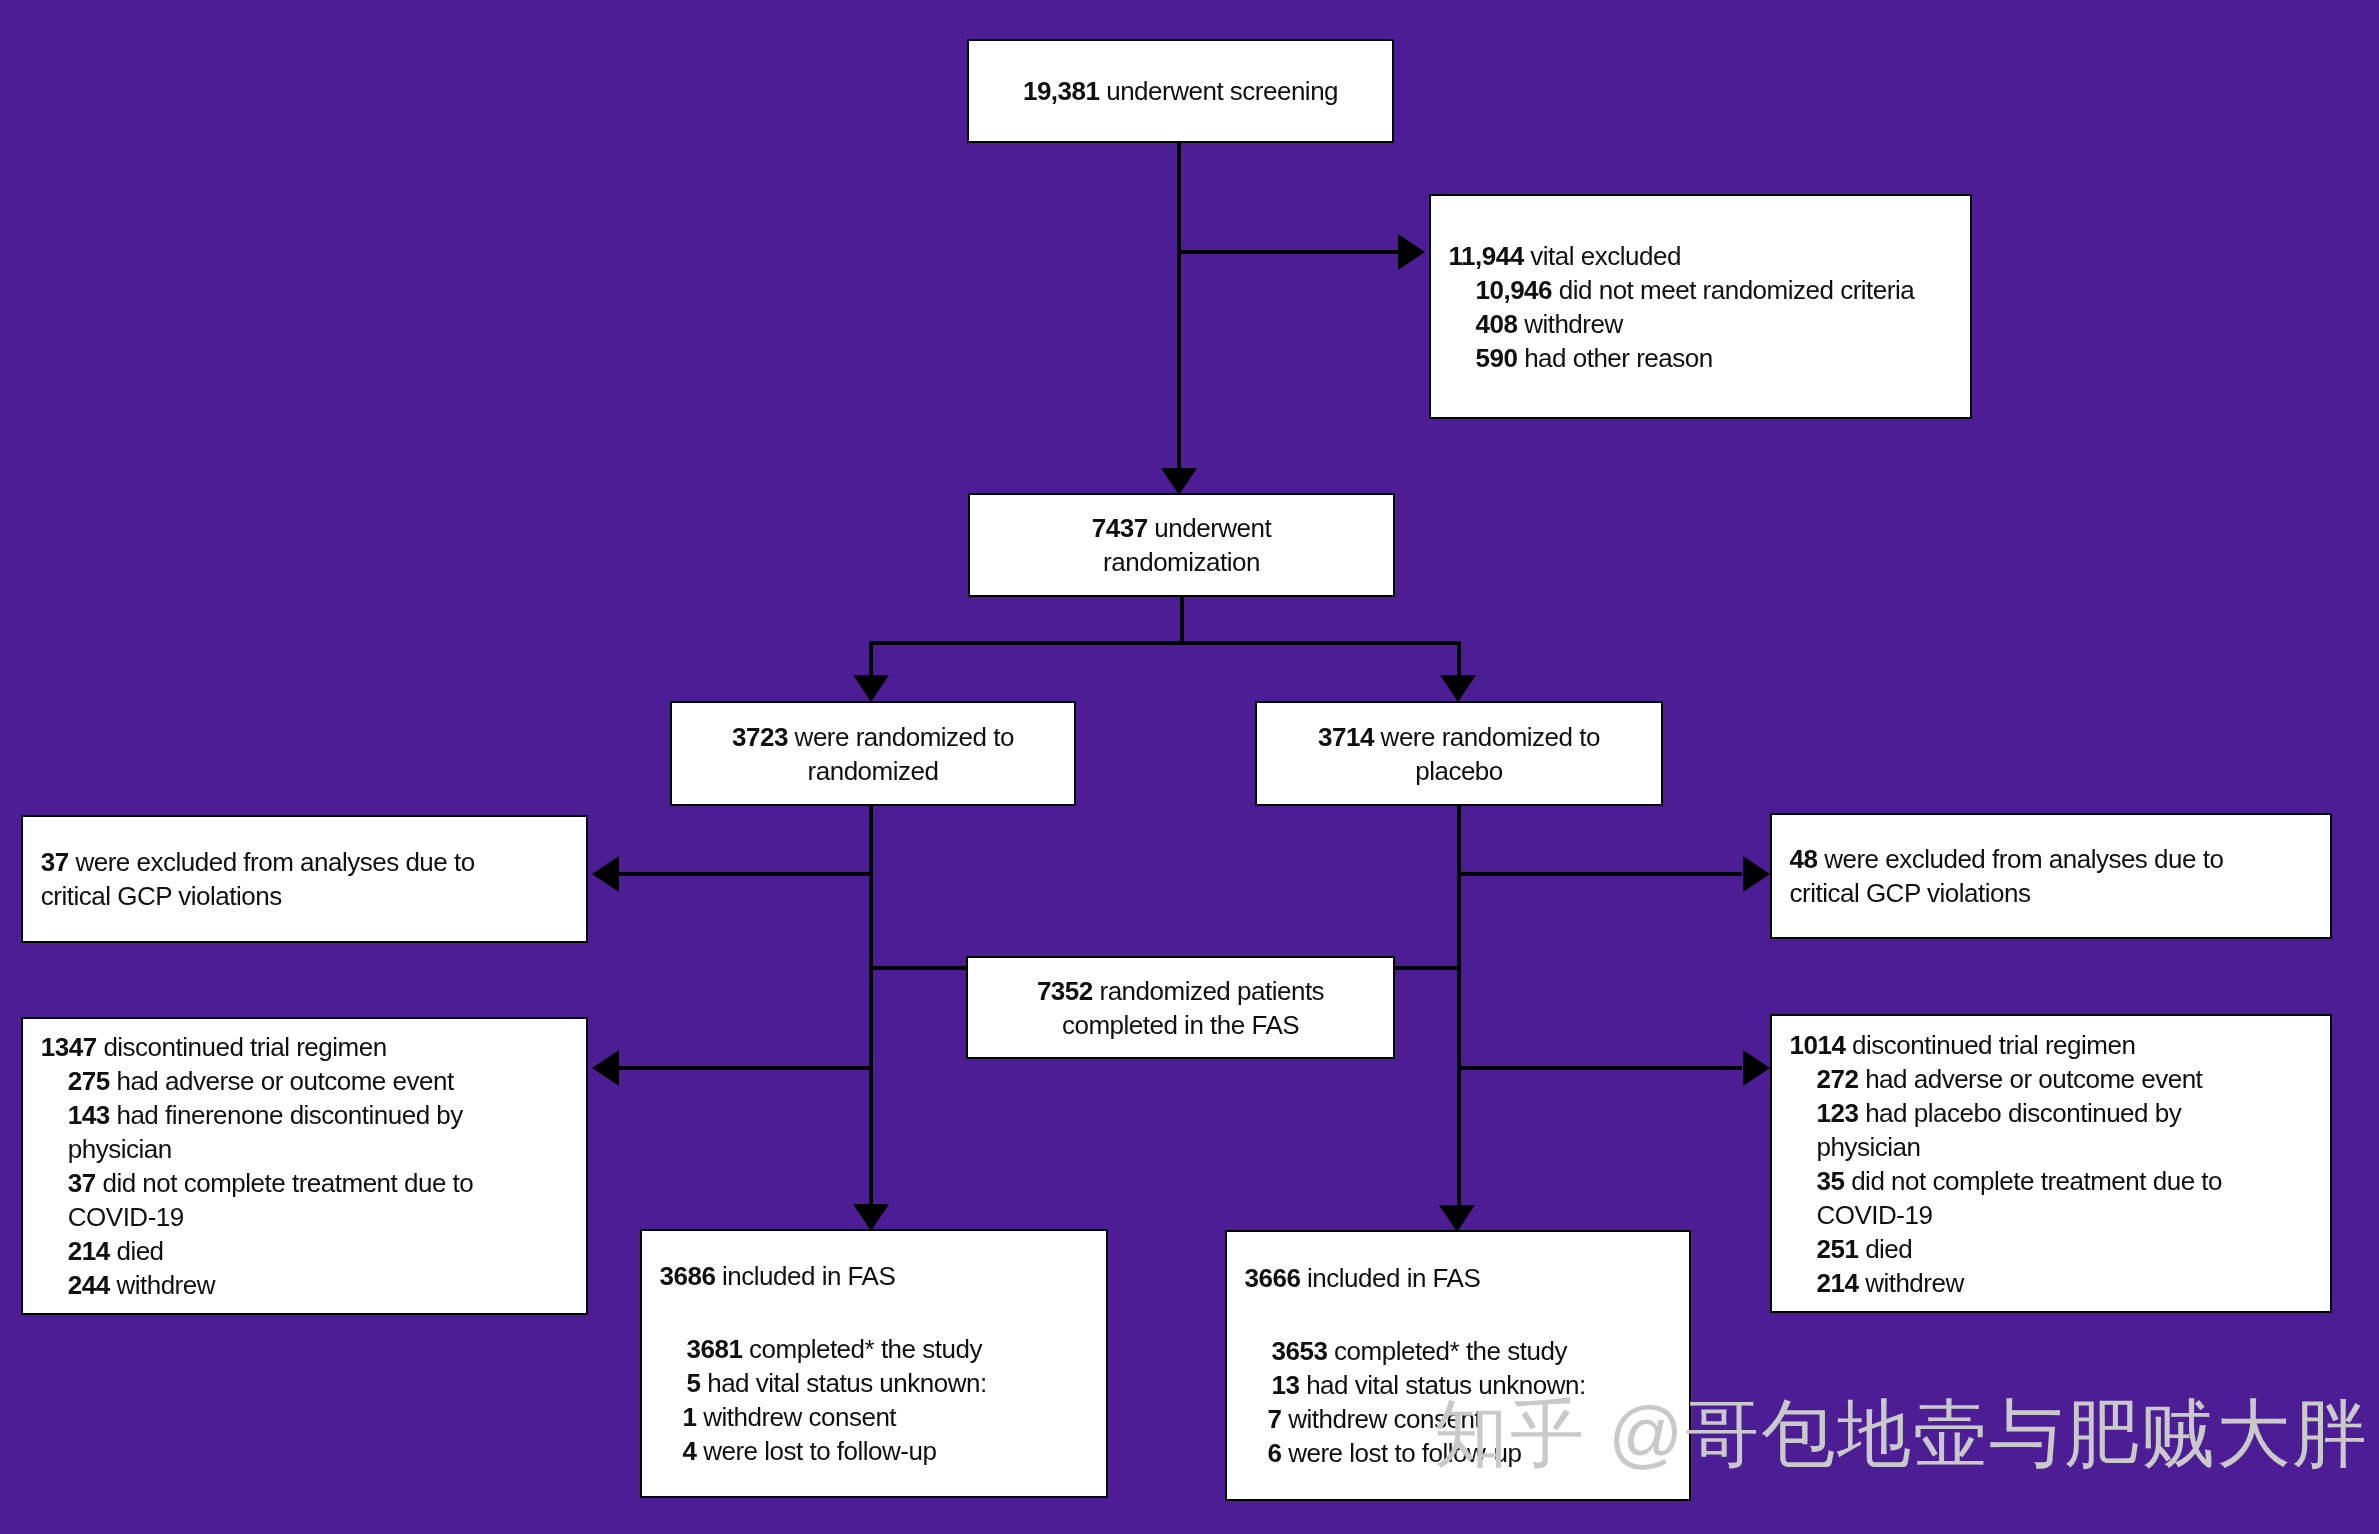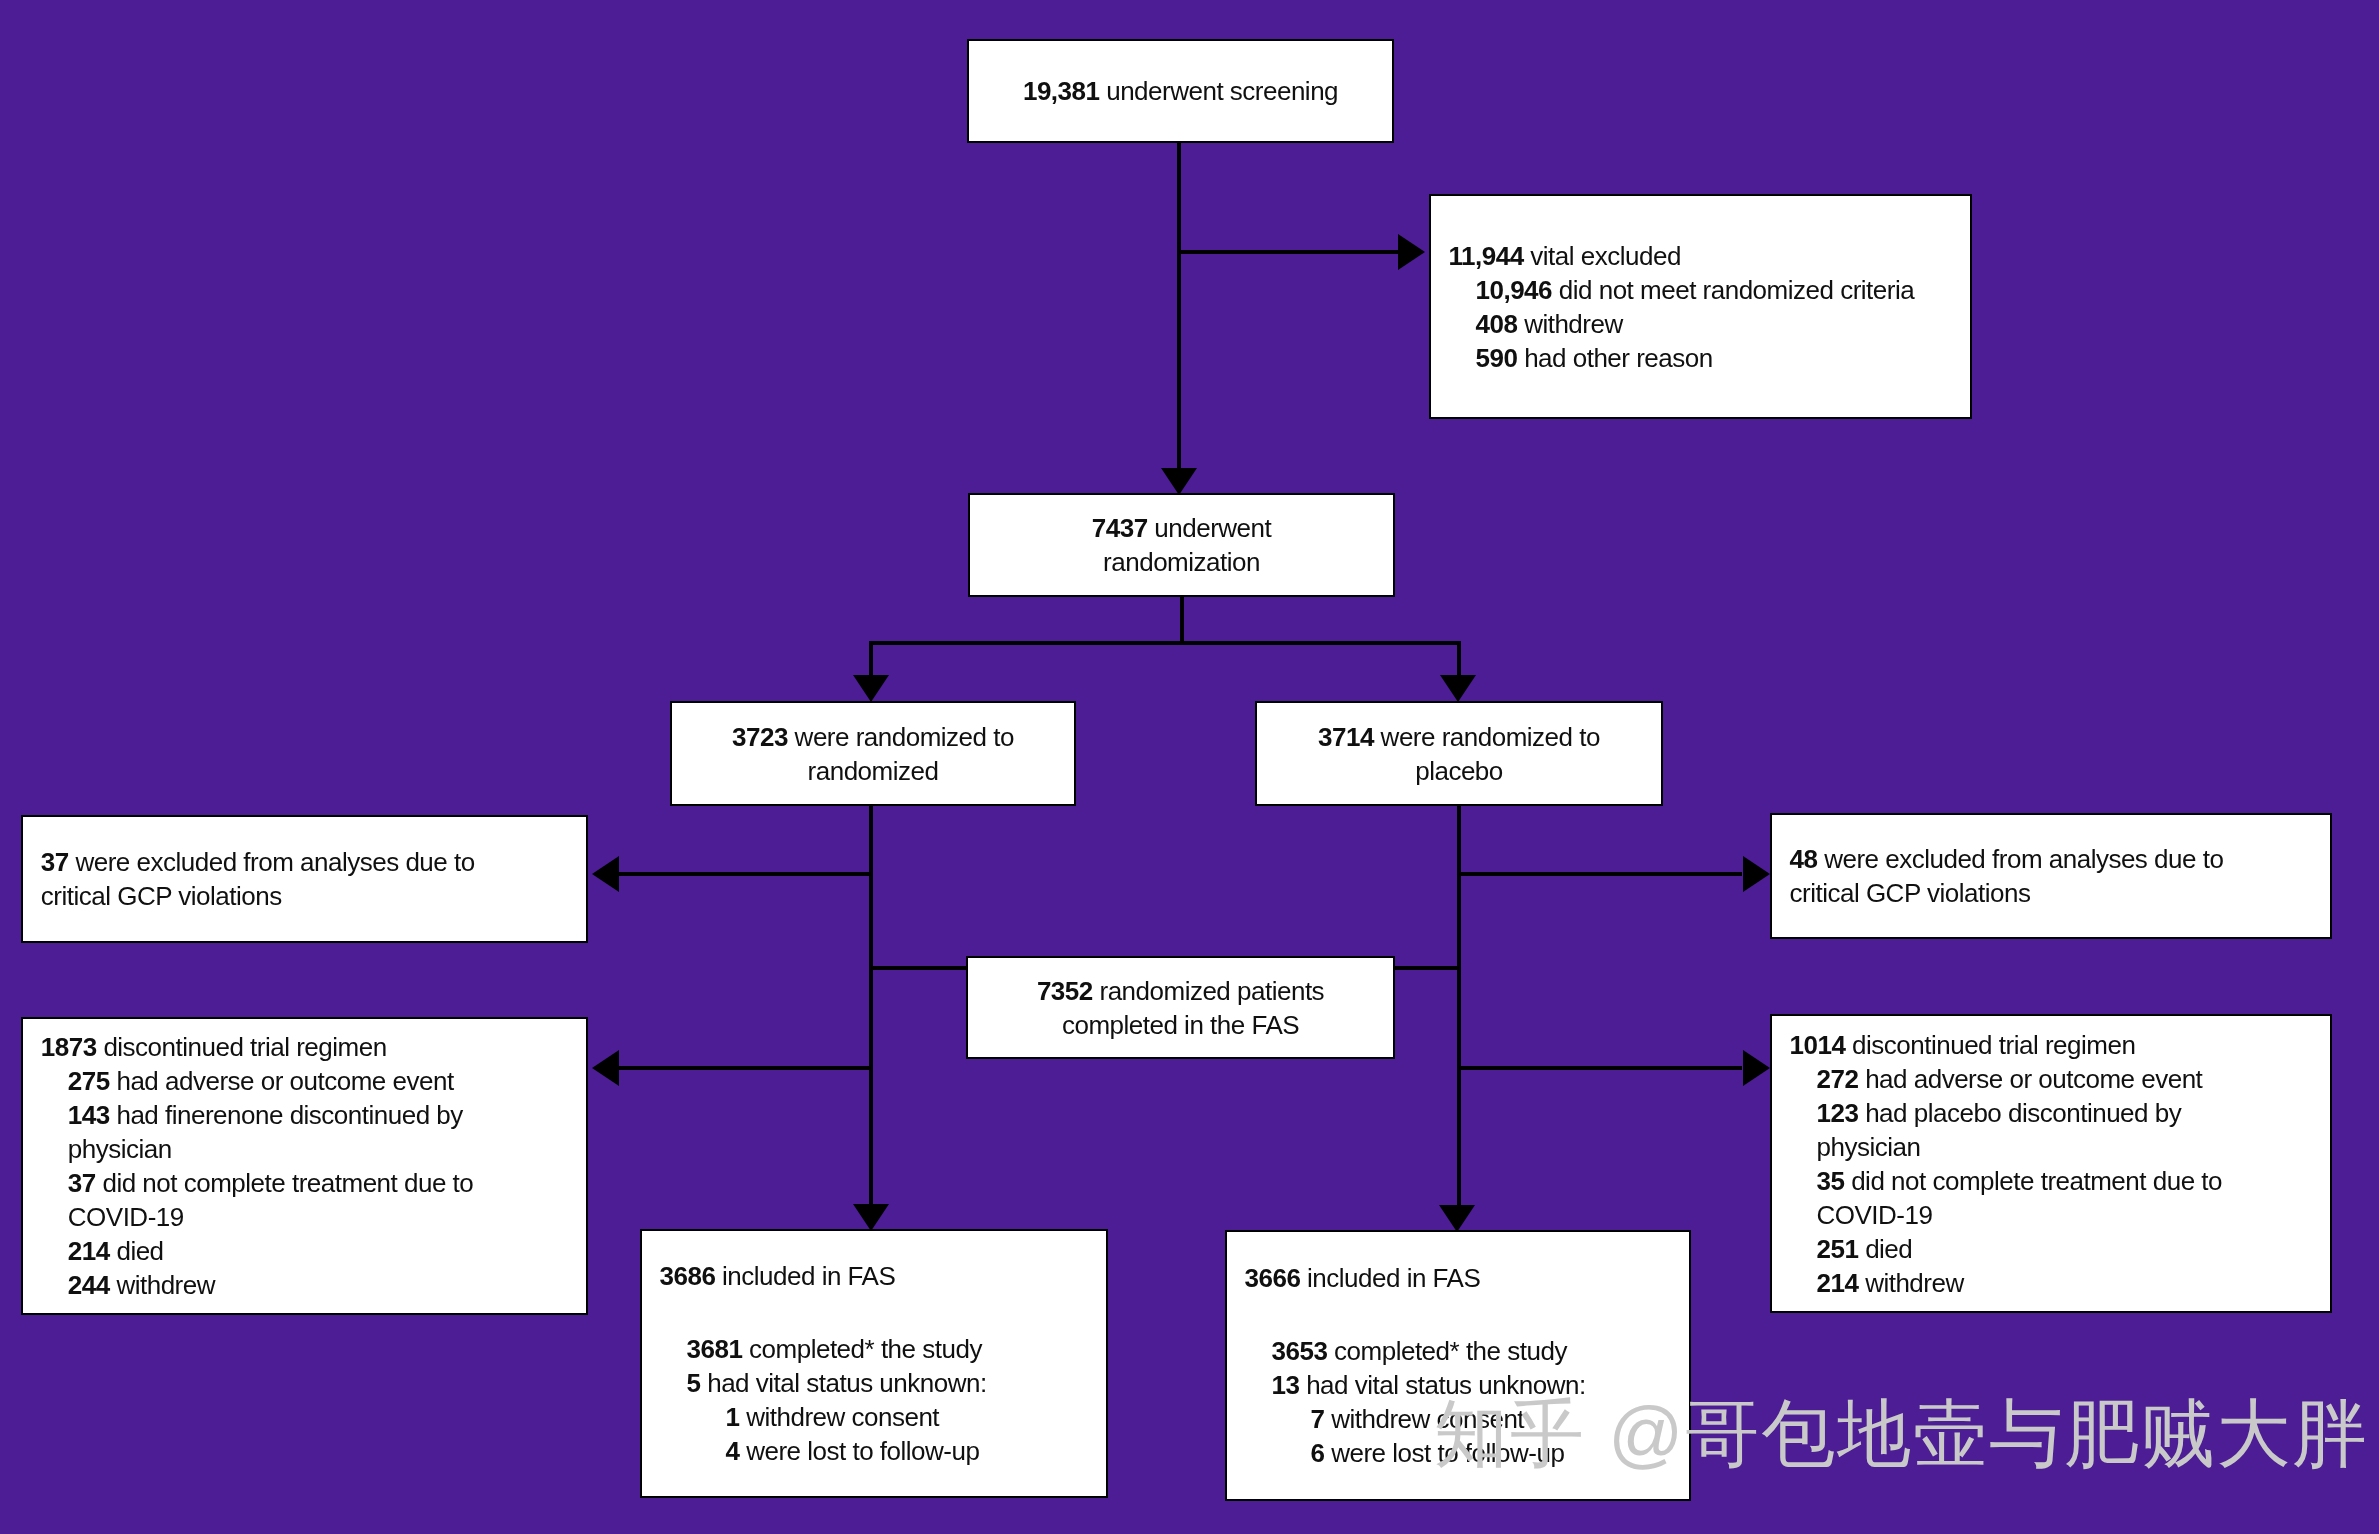"1873" b { text: 1873 -> 1347 }
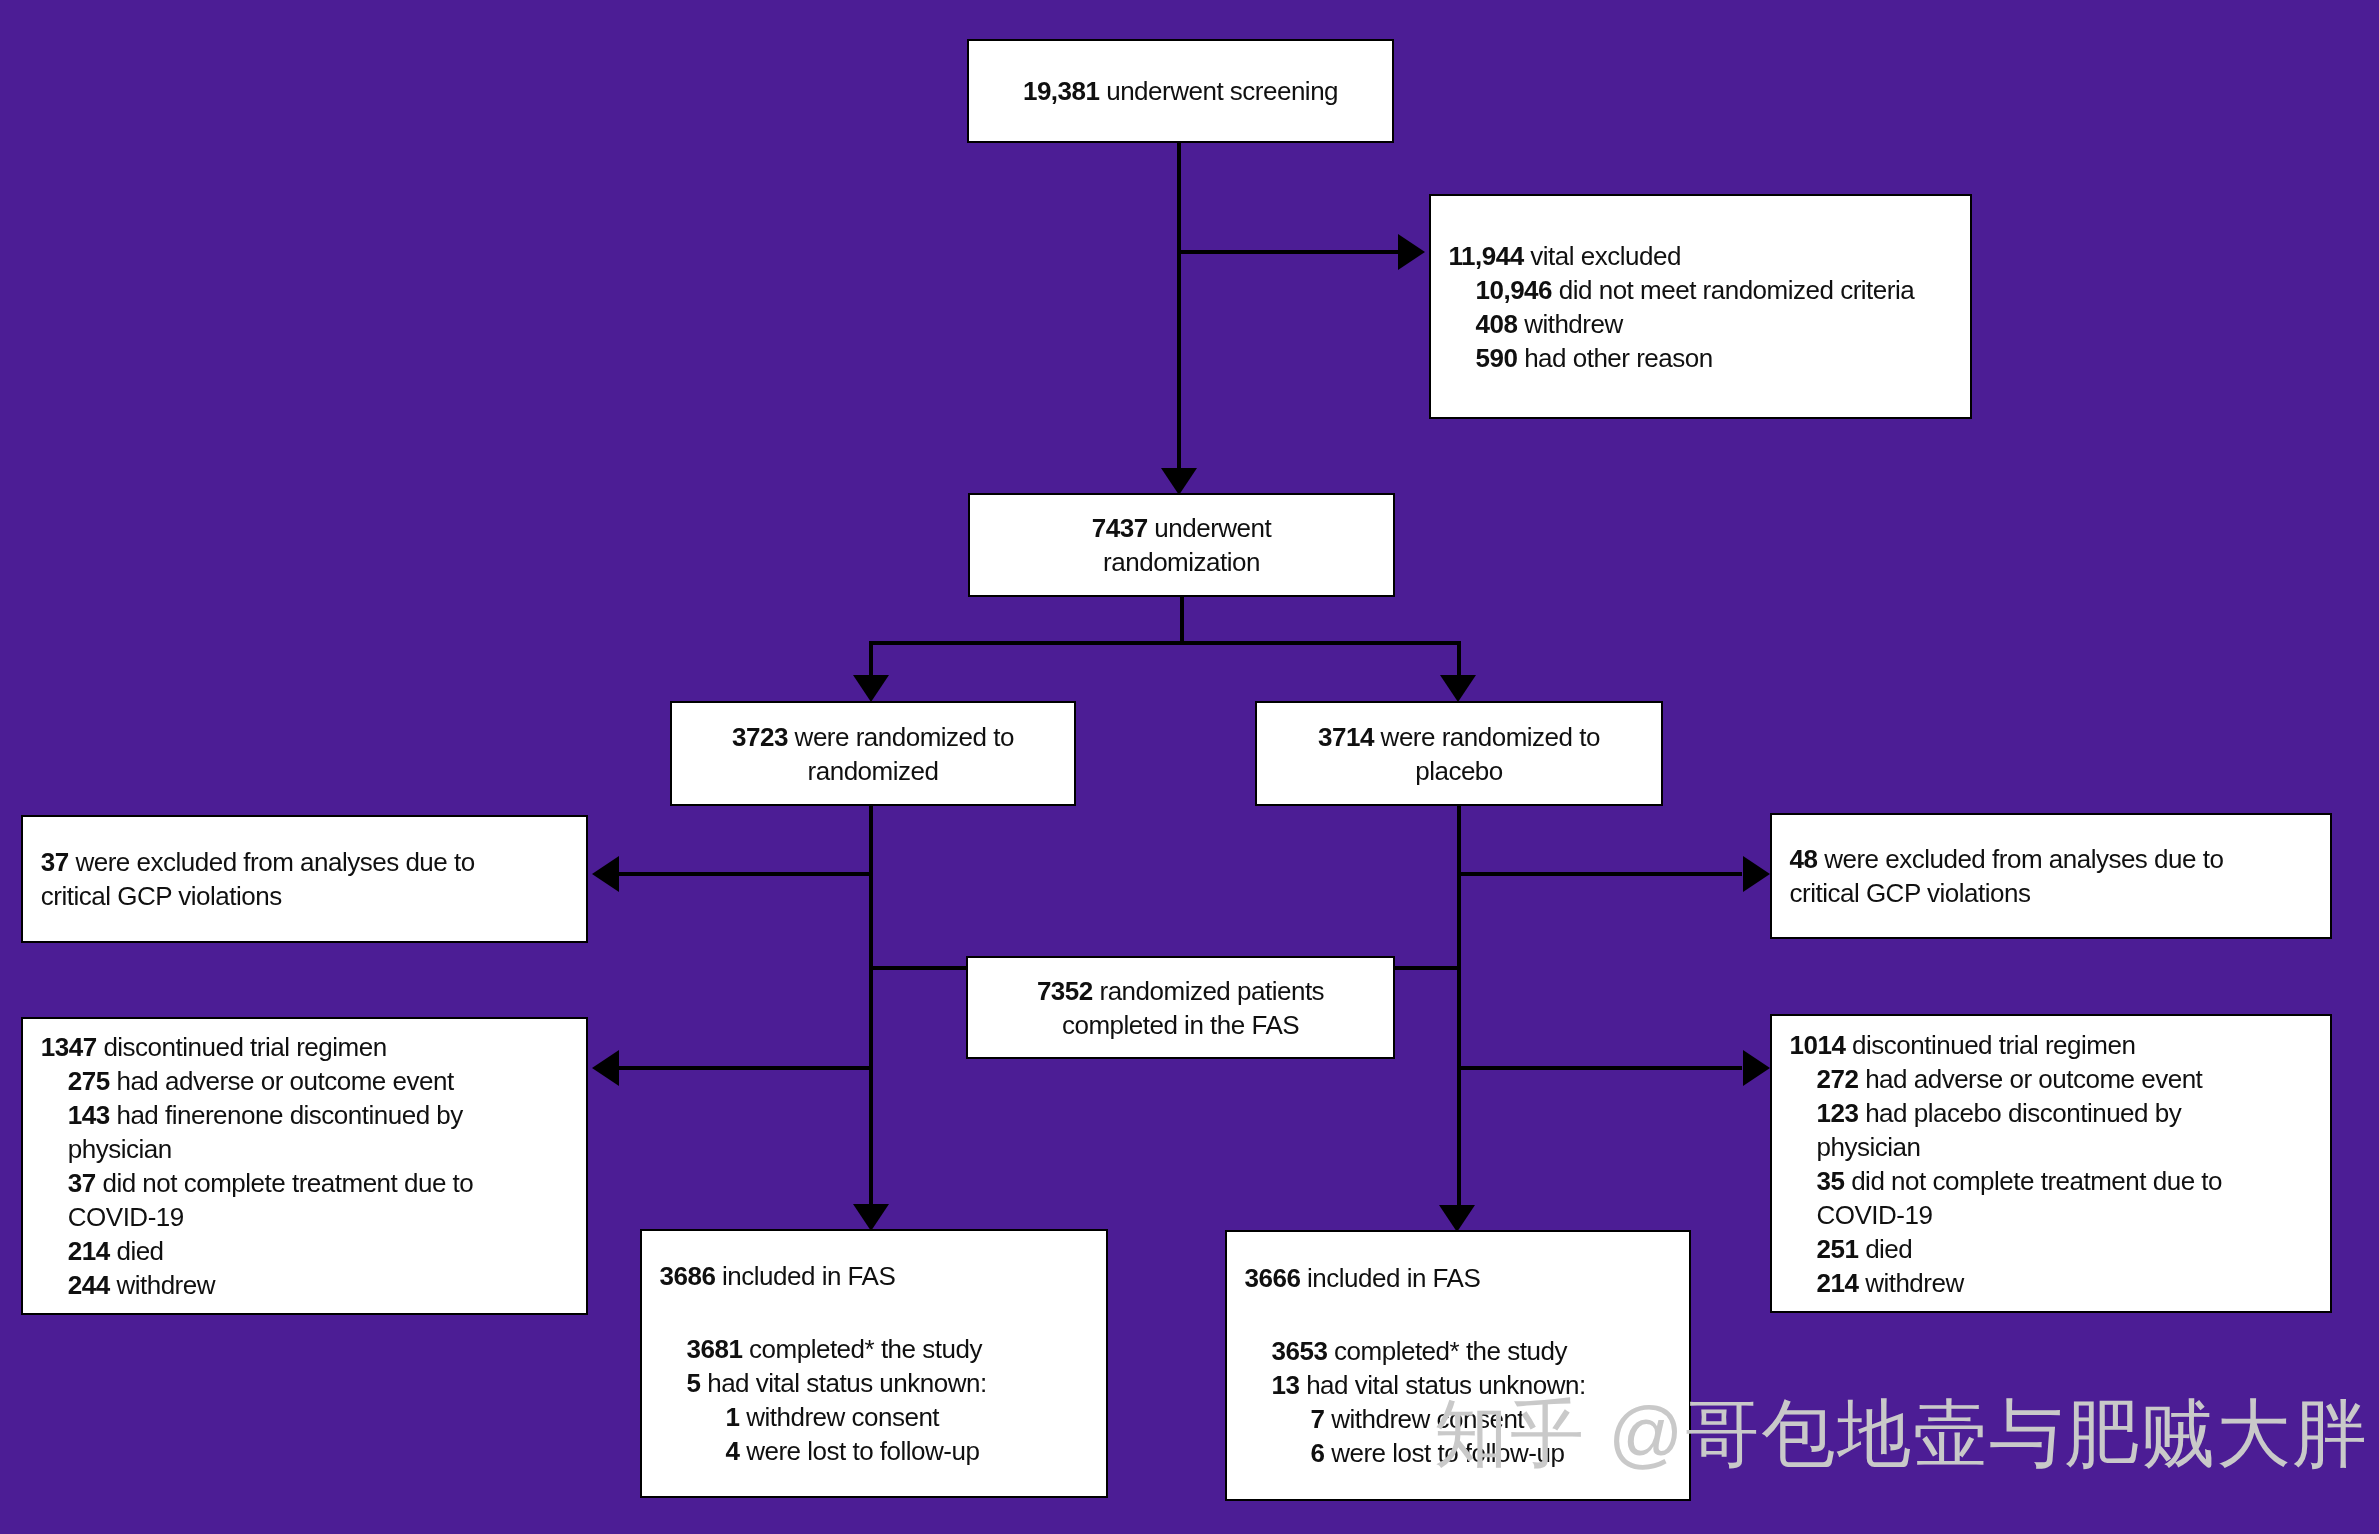"1 withdrew consent" .i2 { margin-left: 66px -> 23px }
